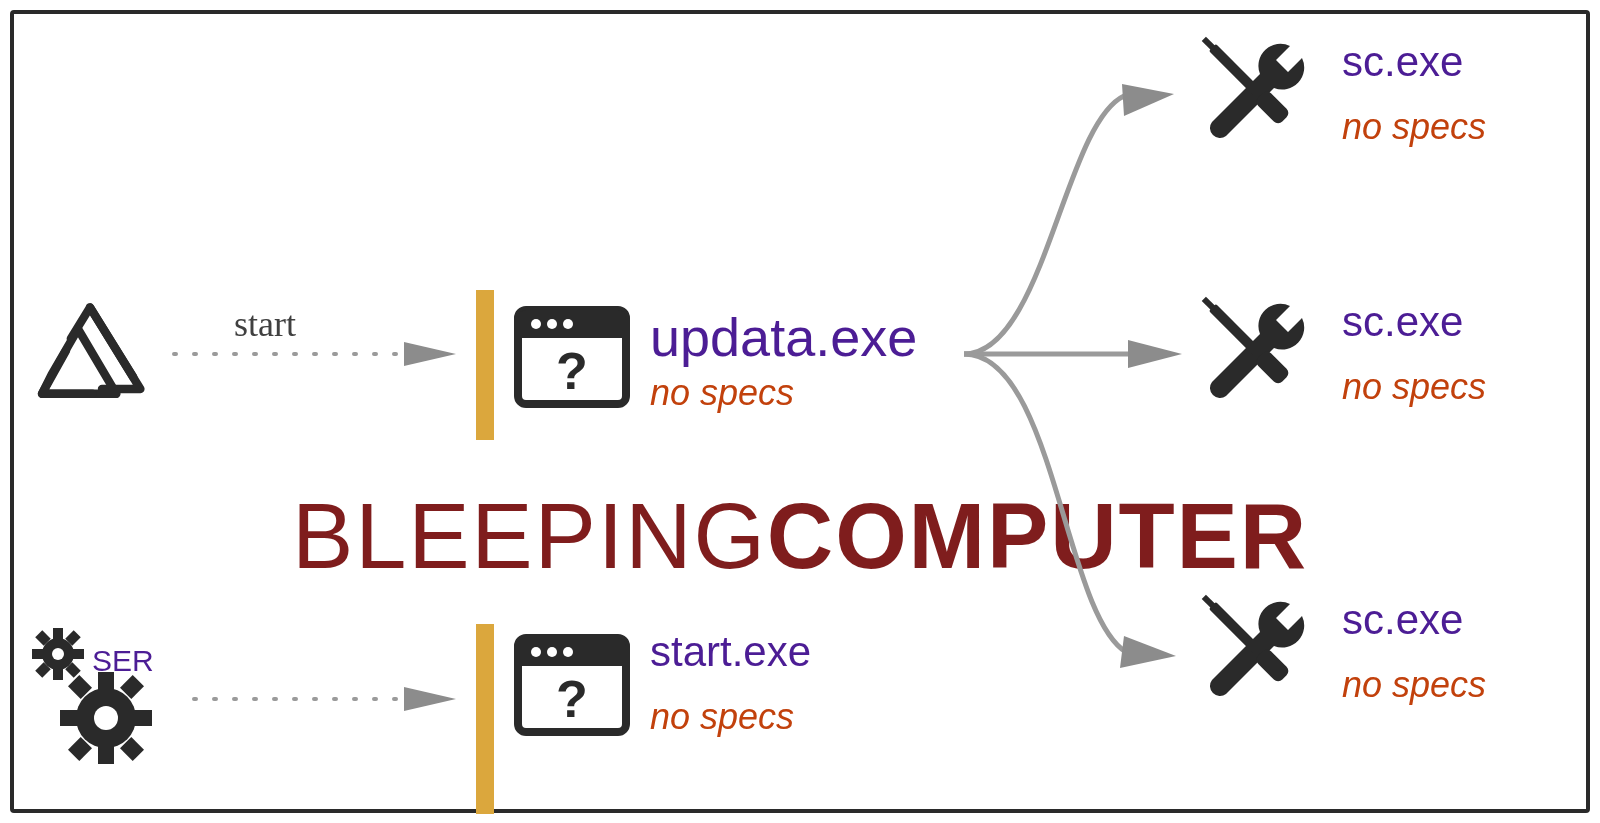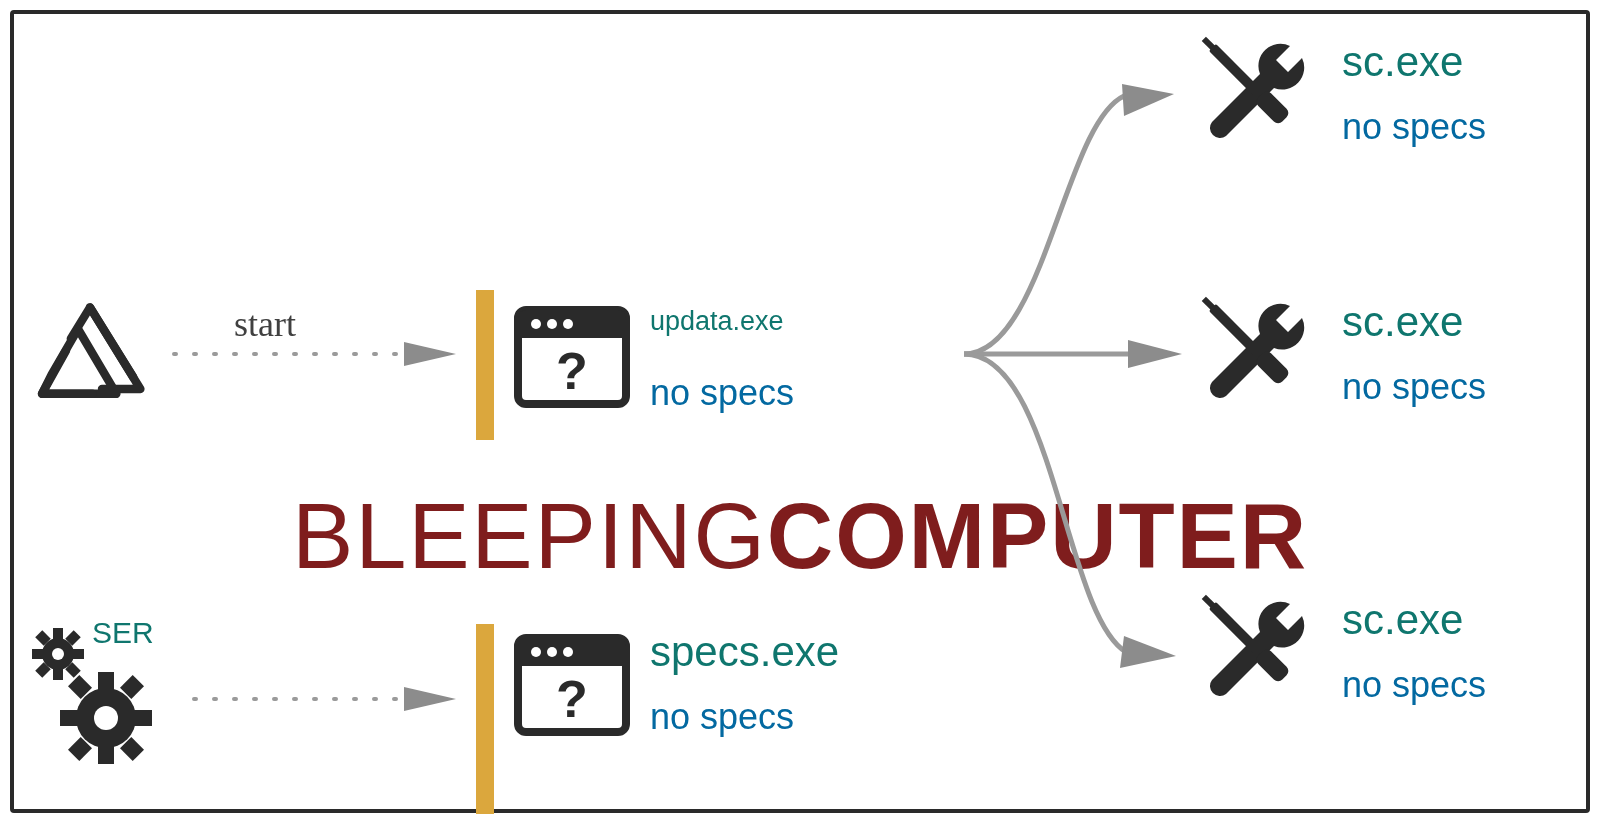"sc.exe" .node-label { color: #0f766e -> #4c1d95 }
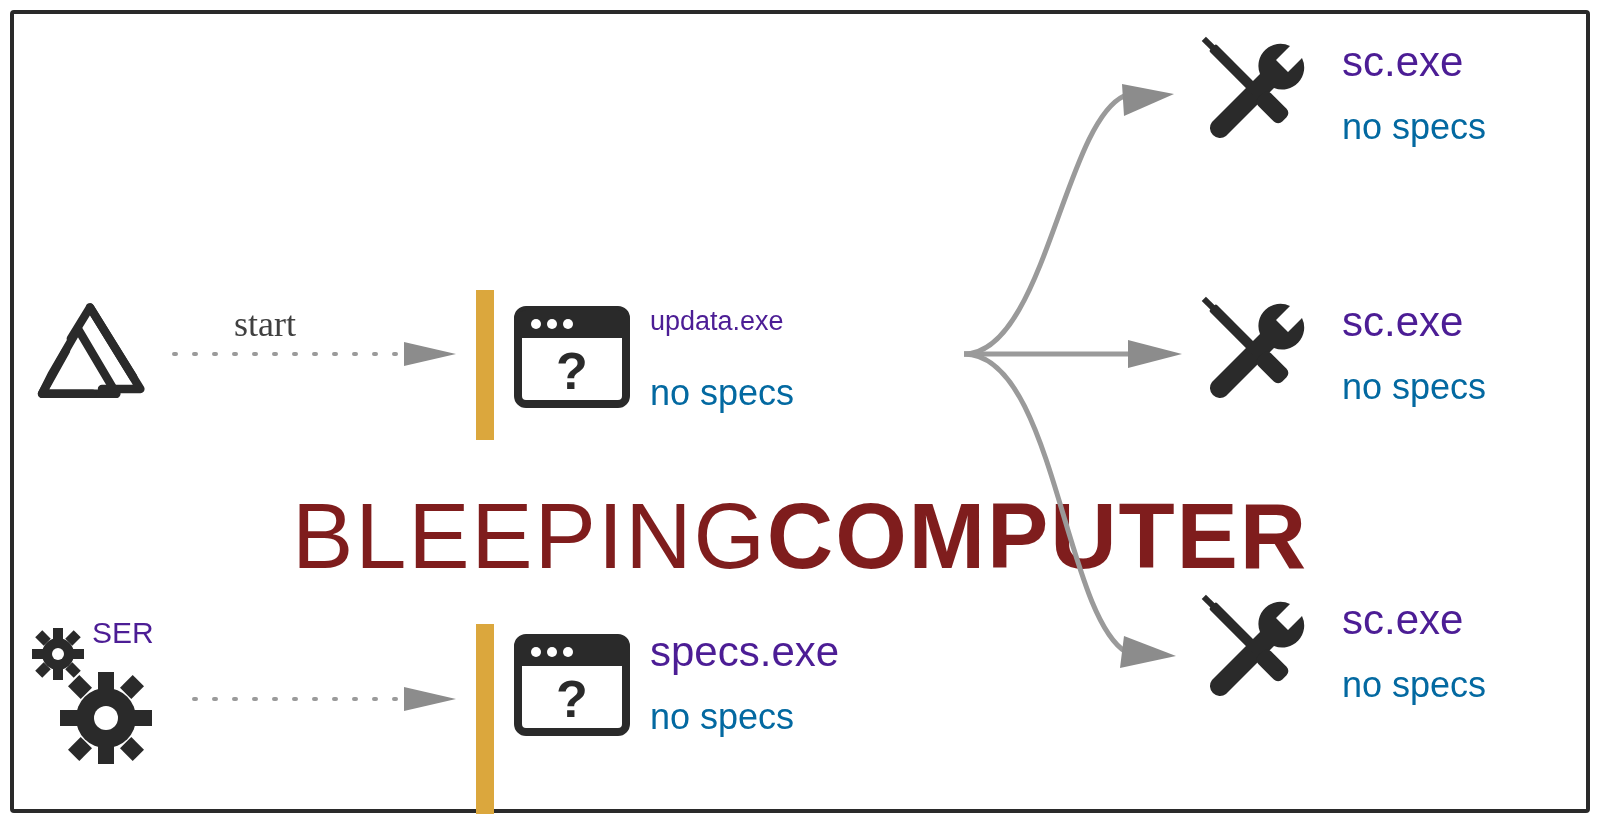"no specs" .sub-label { color: #0369a1 -> #c2410c; font-style: none -> italic }
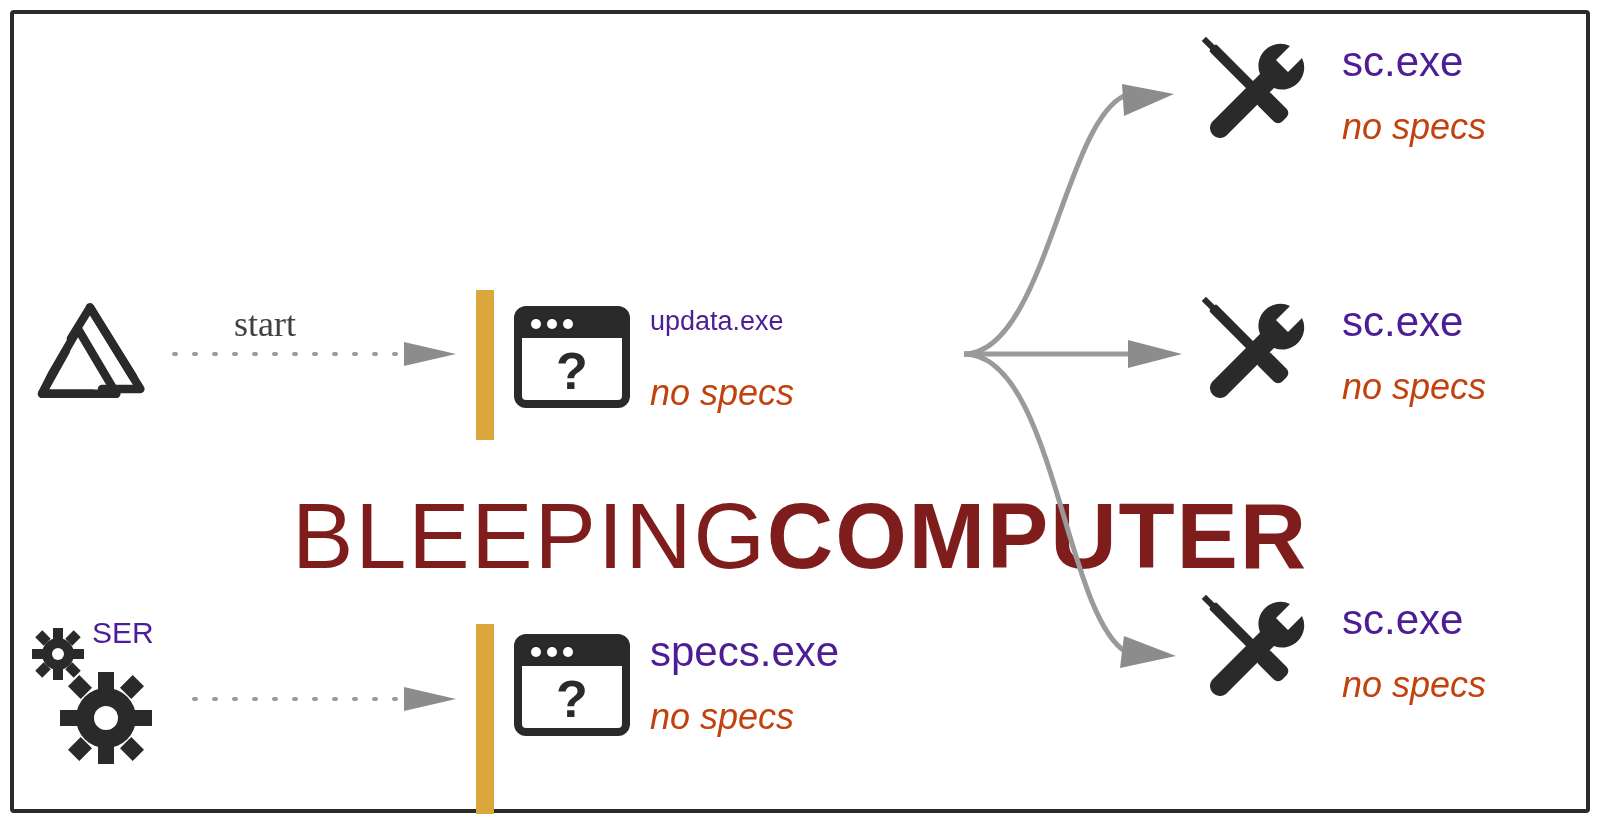"updata.exe" span.node-label { font-size: 27px -> 54px }
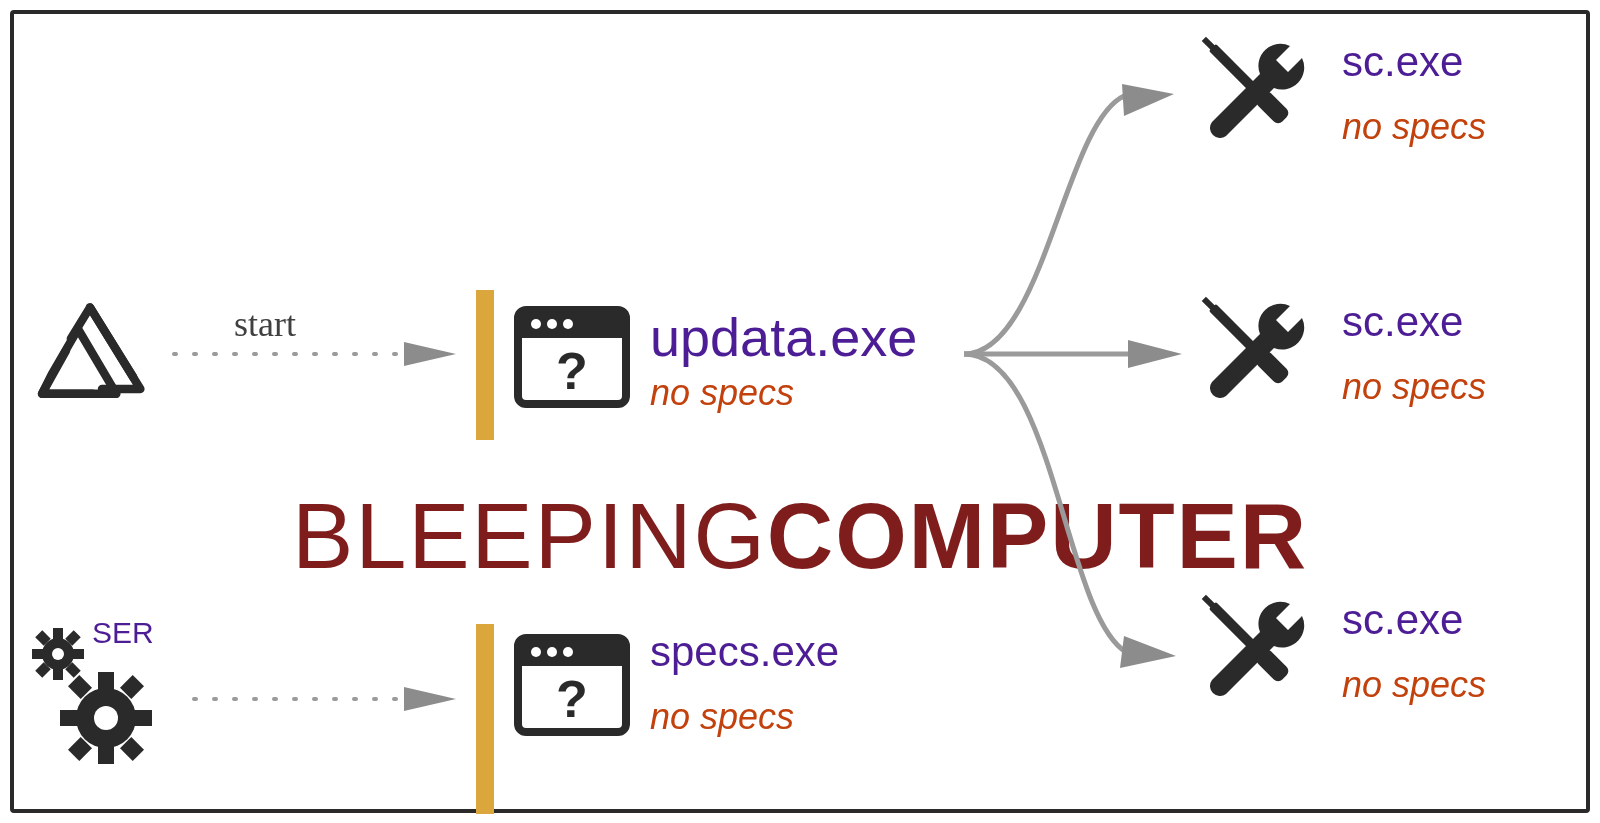"SER" span.node-label { top: 602px -> 630px }
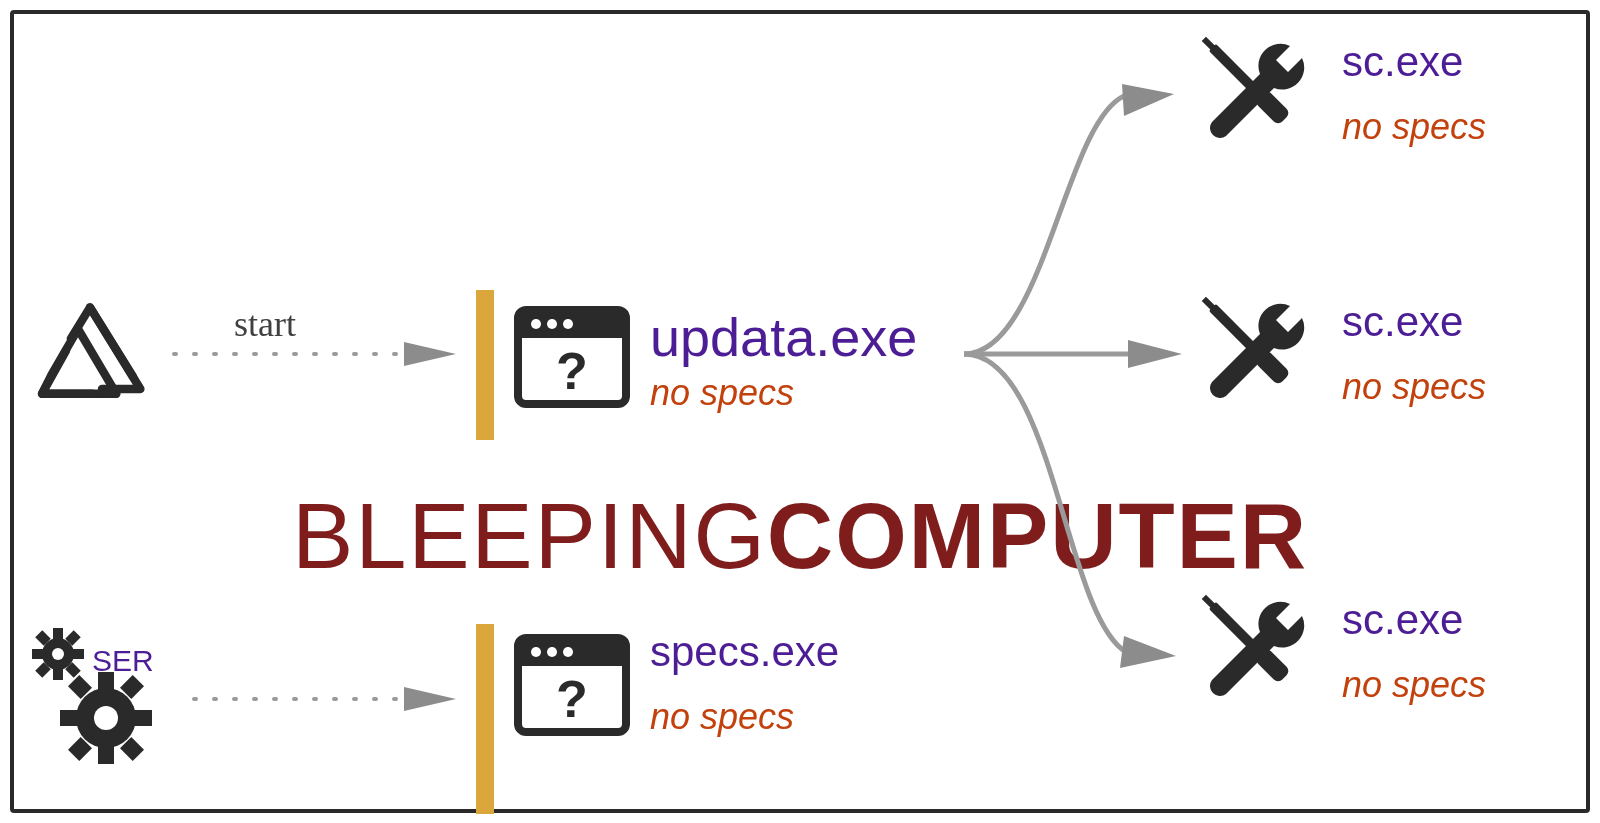"specs.exe" span.node-label { text: specs.exe -> start.exe }
